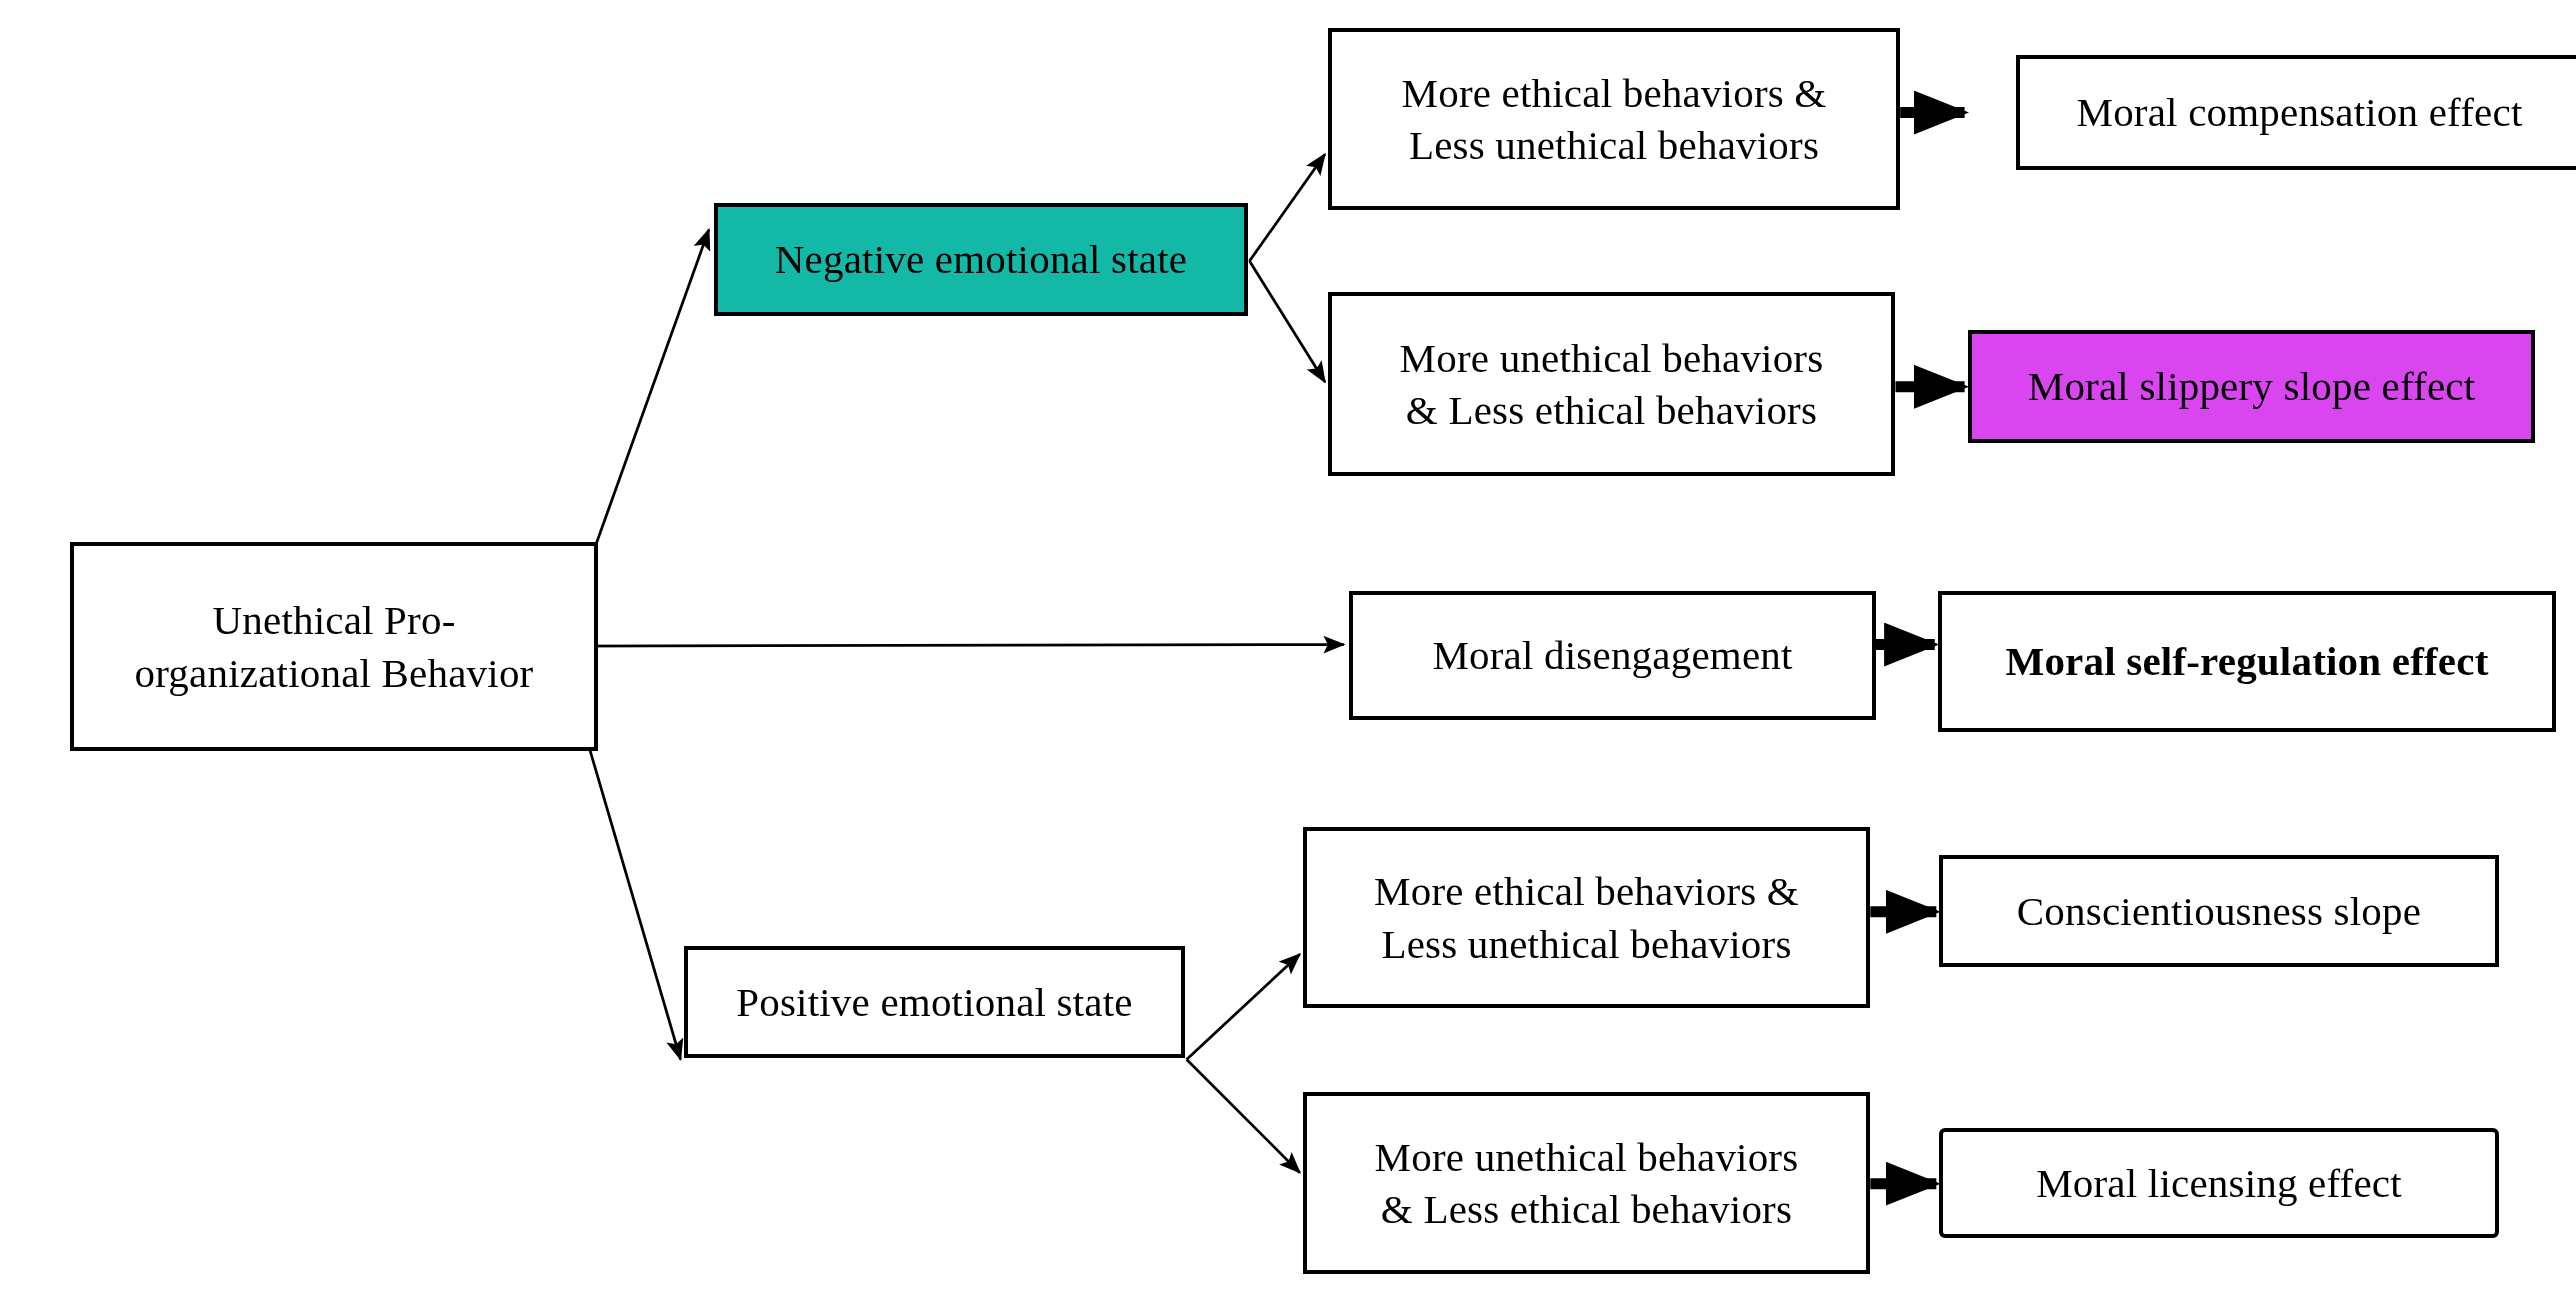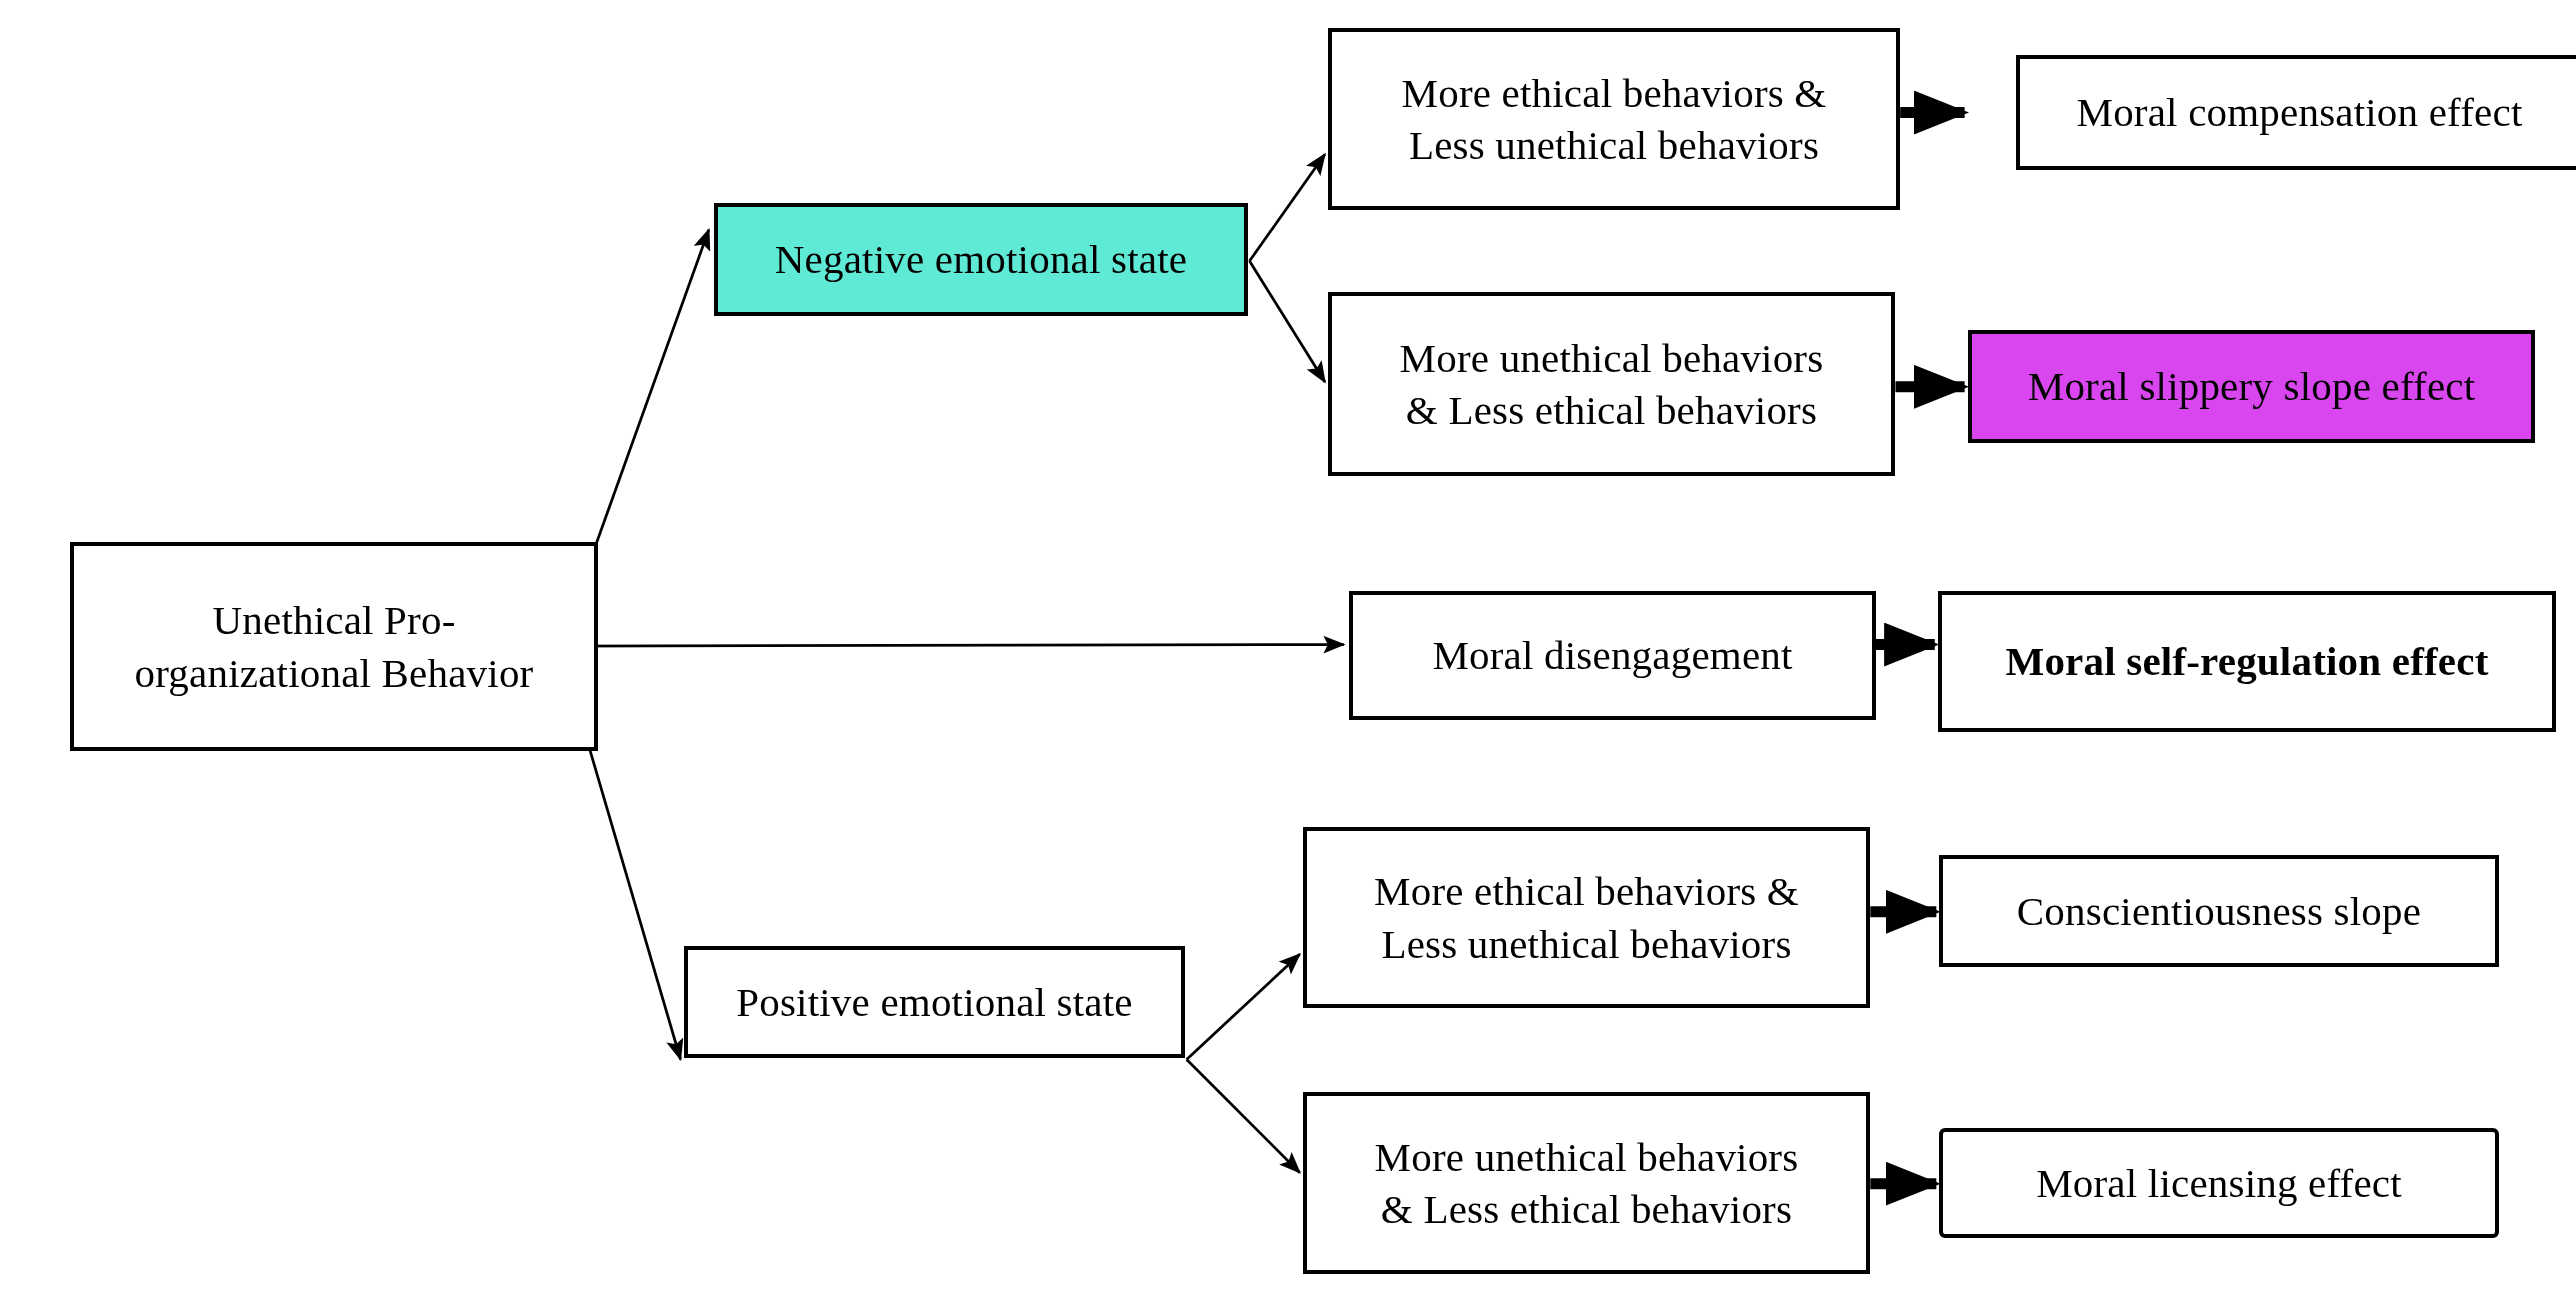"Negative emotional state" div.node { background: #5eead4 -> #14b8a6 }
